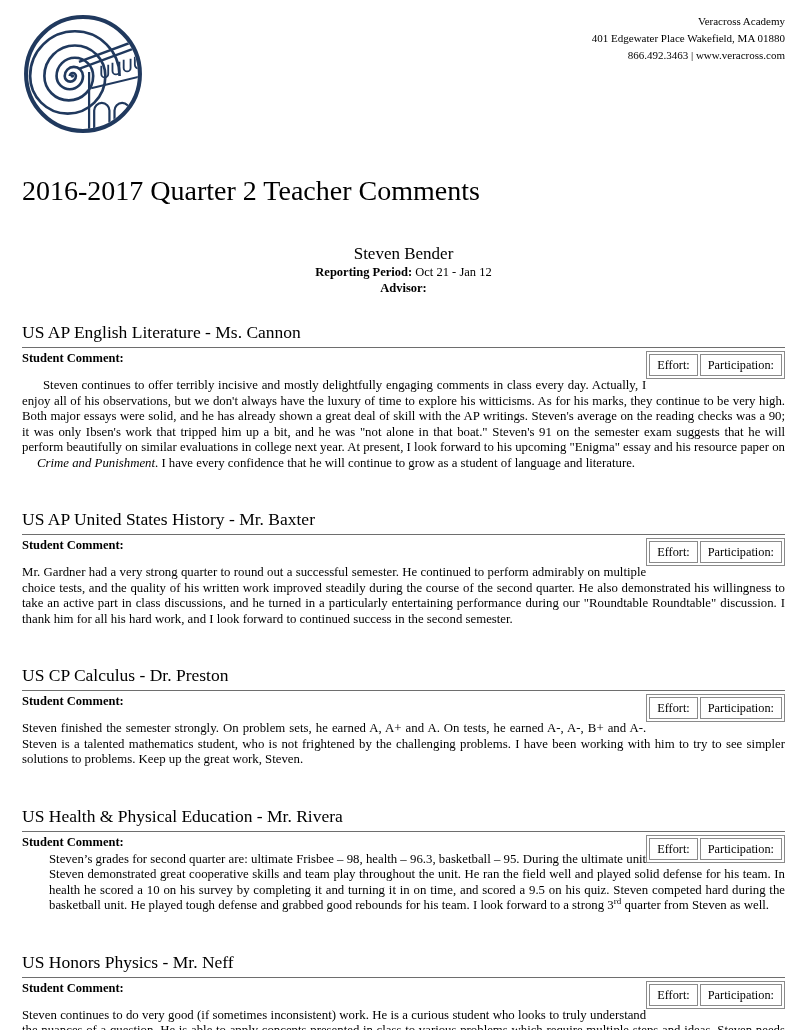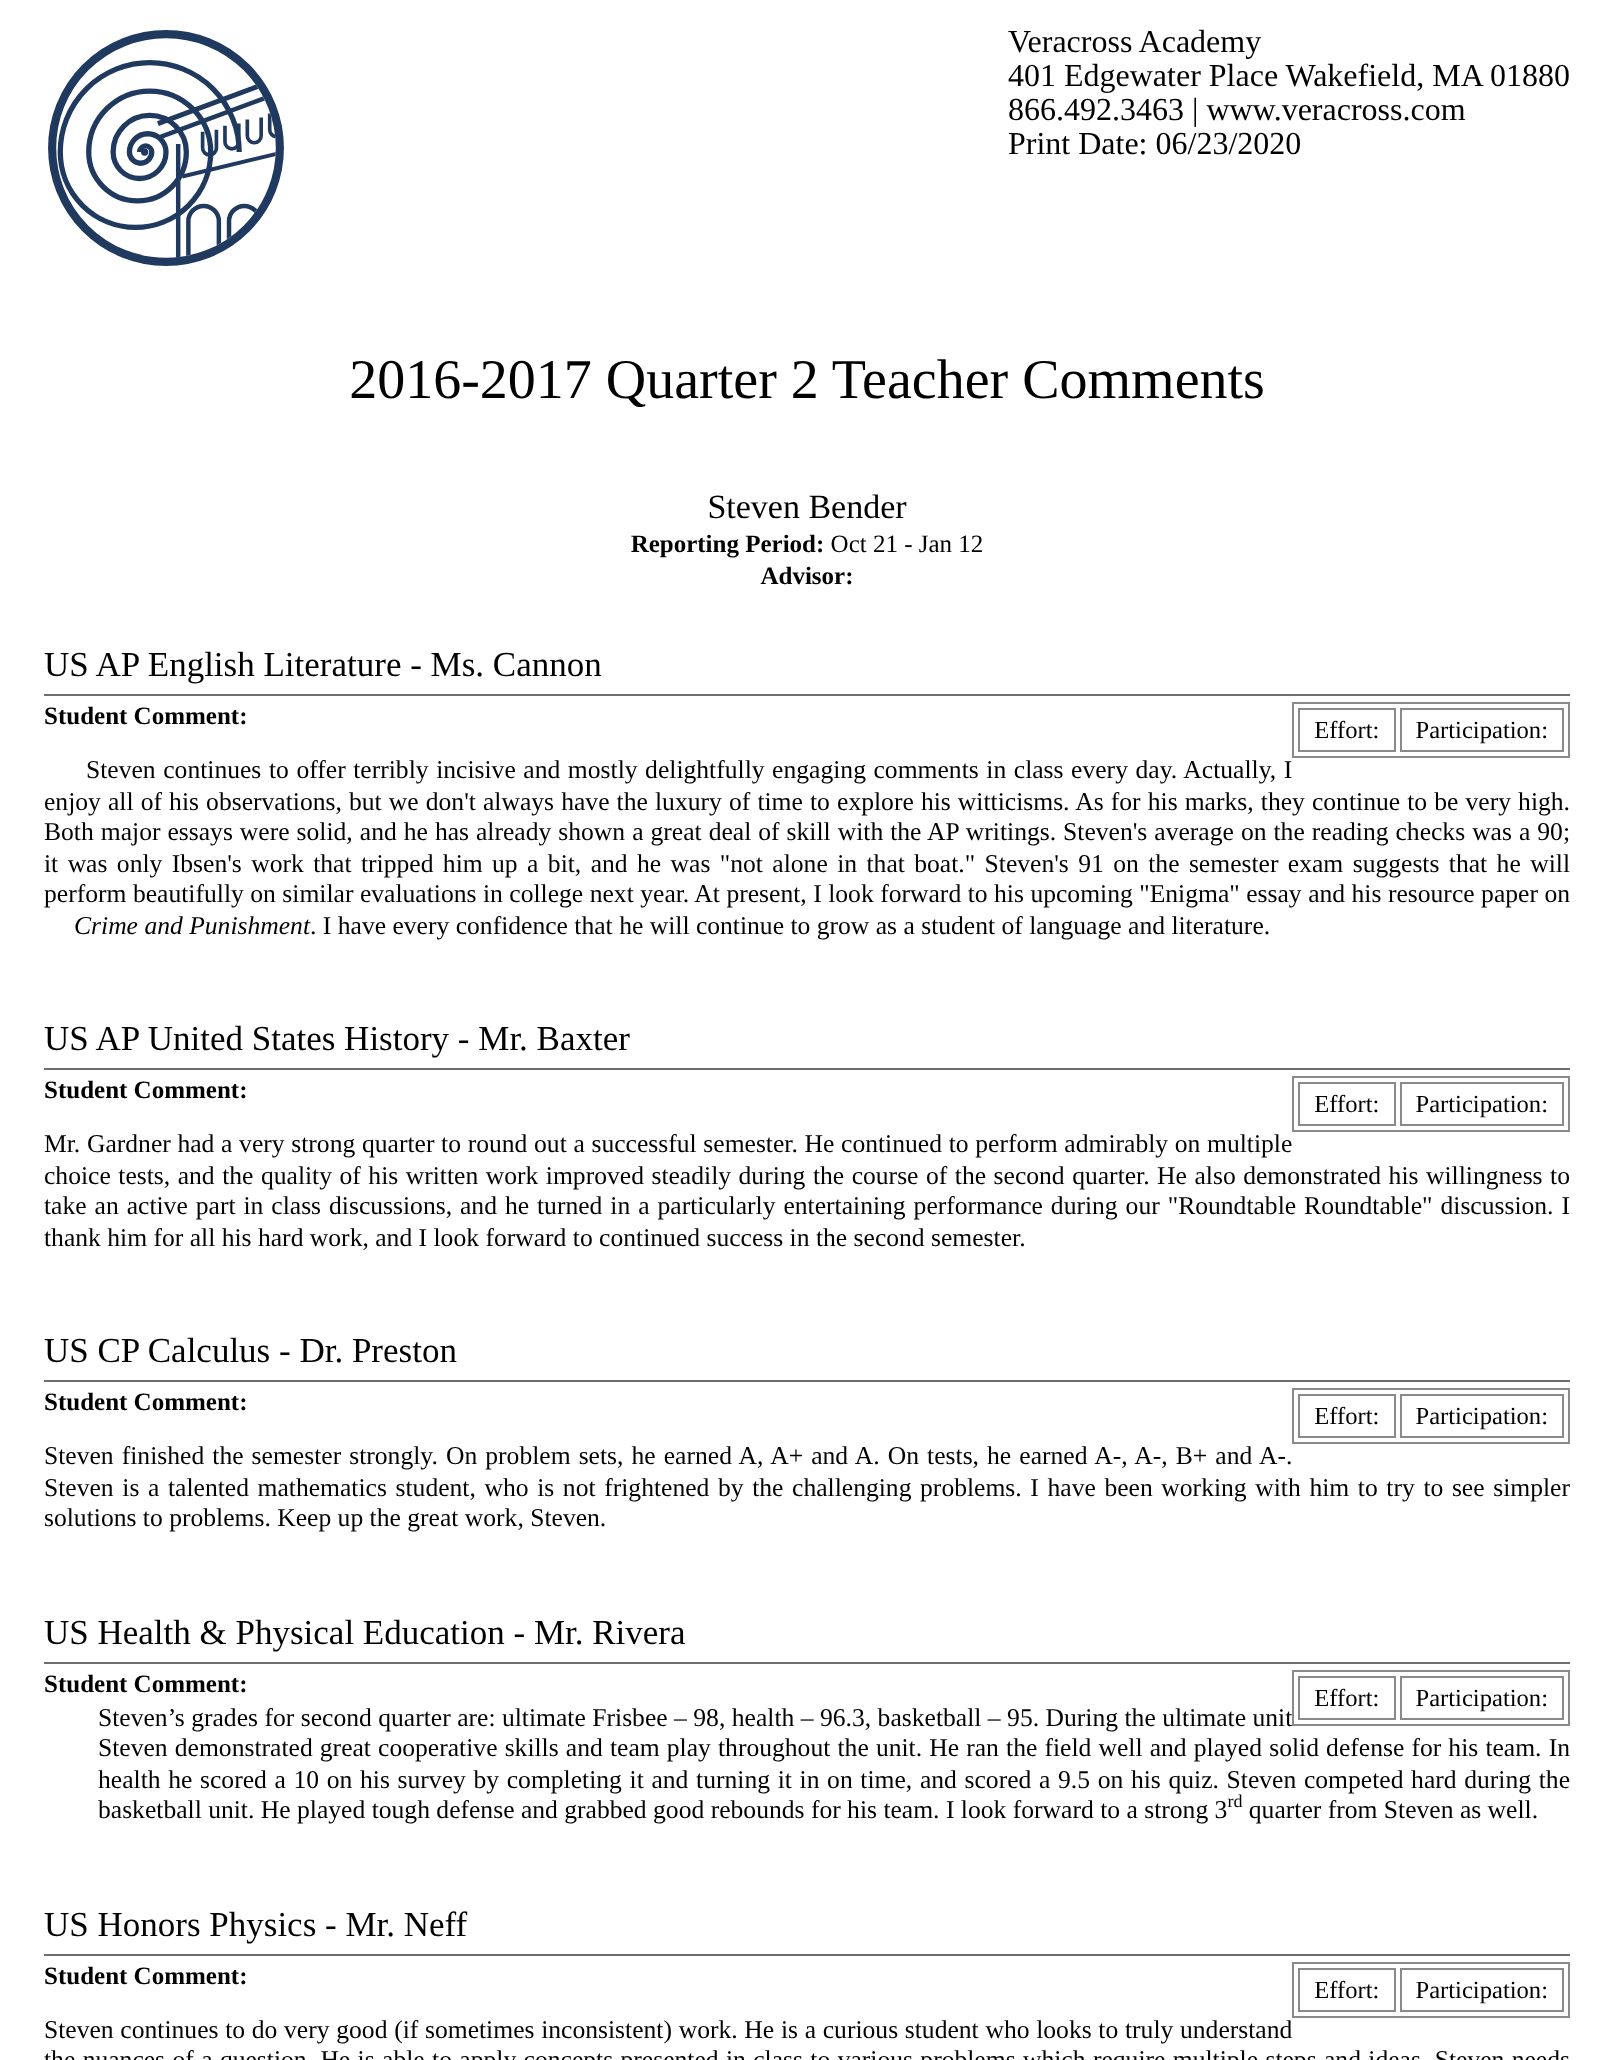"Veracross Academy" .header-info { font-size: 16px -> 11px; text-align: none -> right }
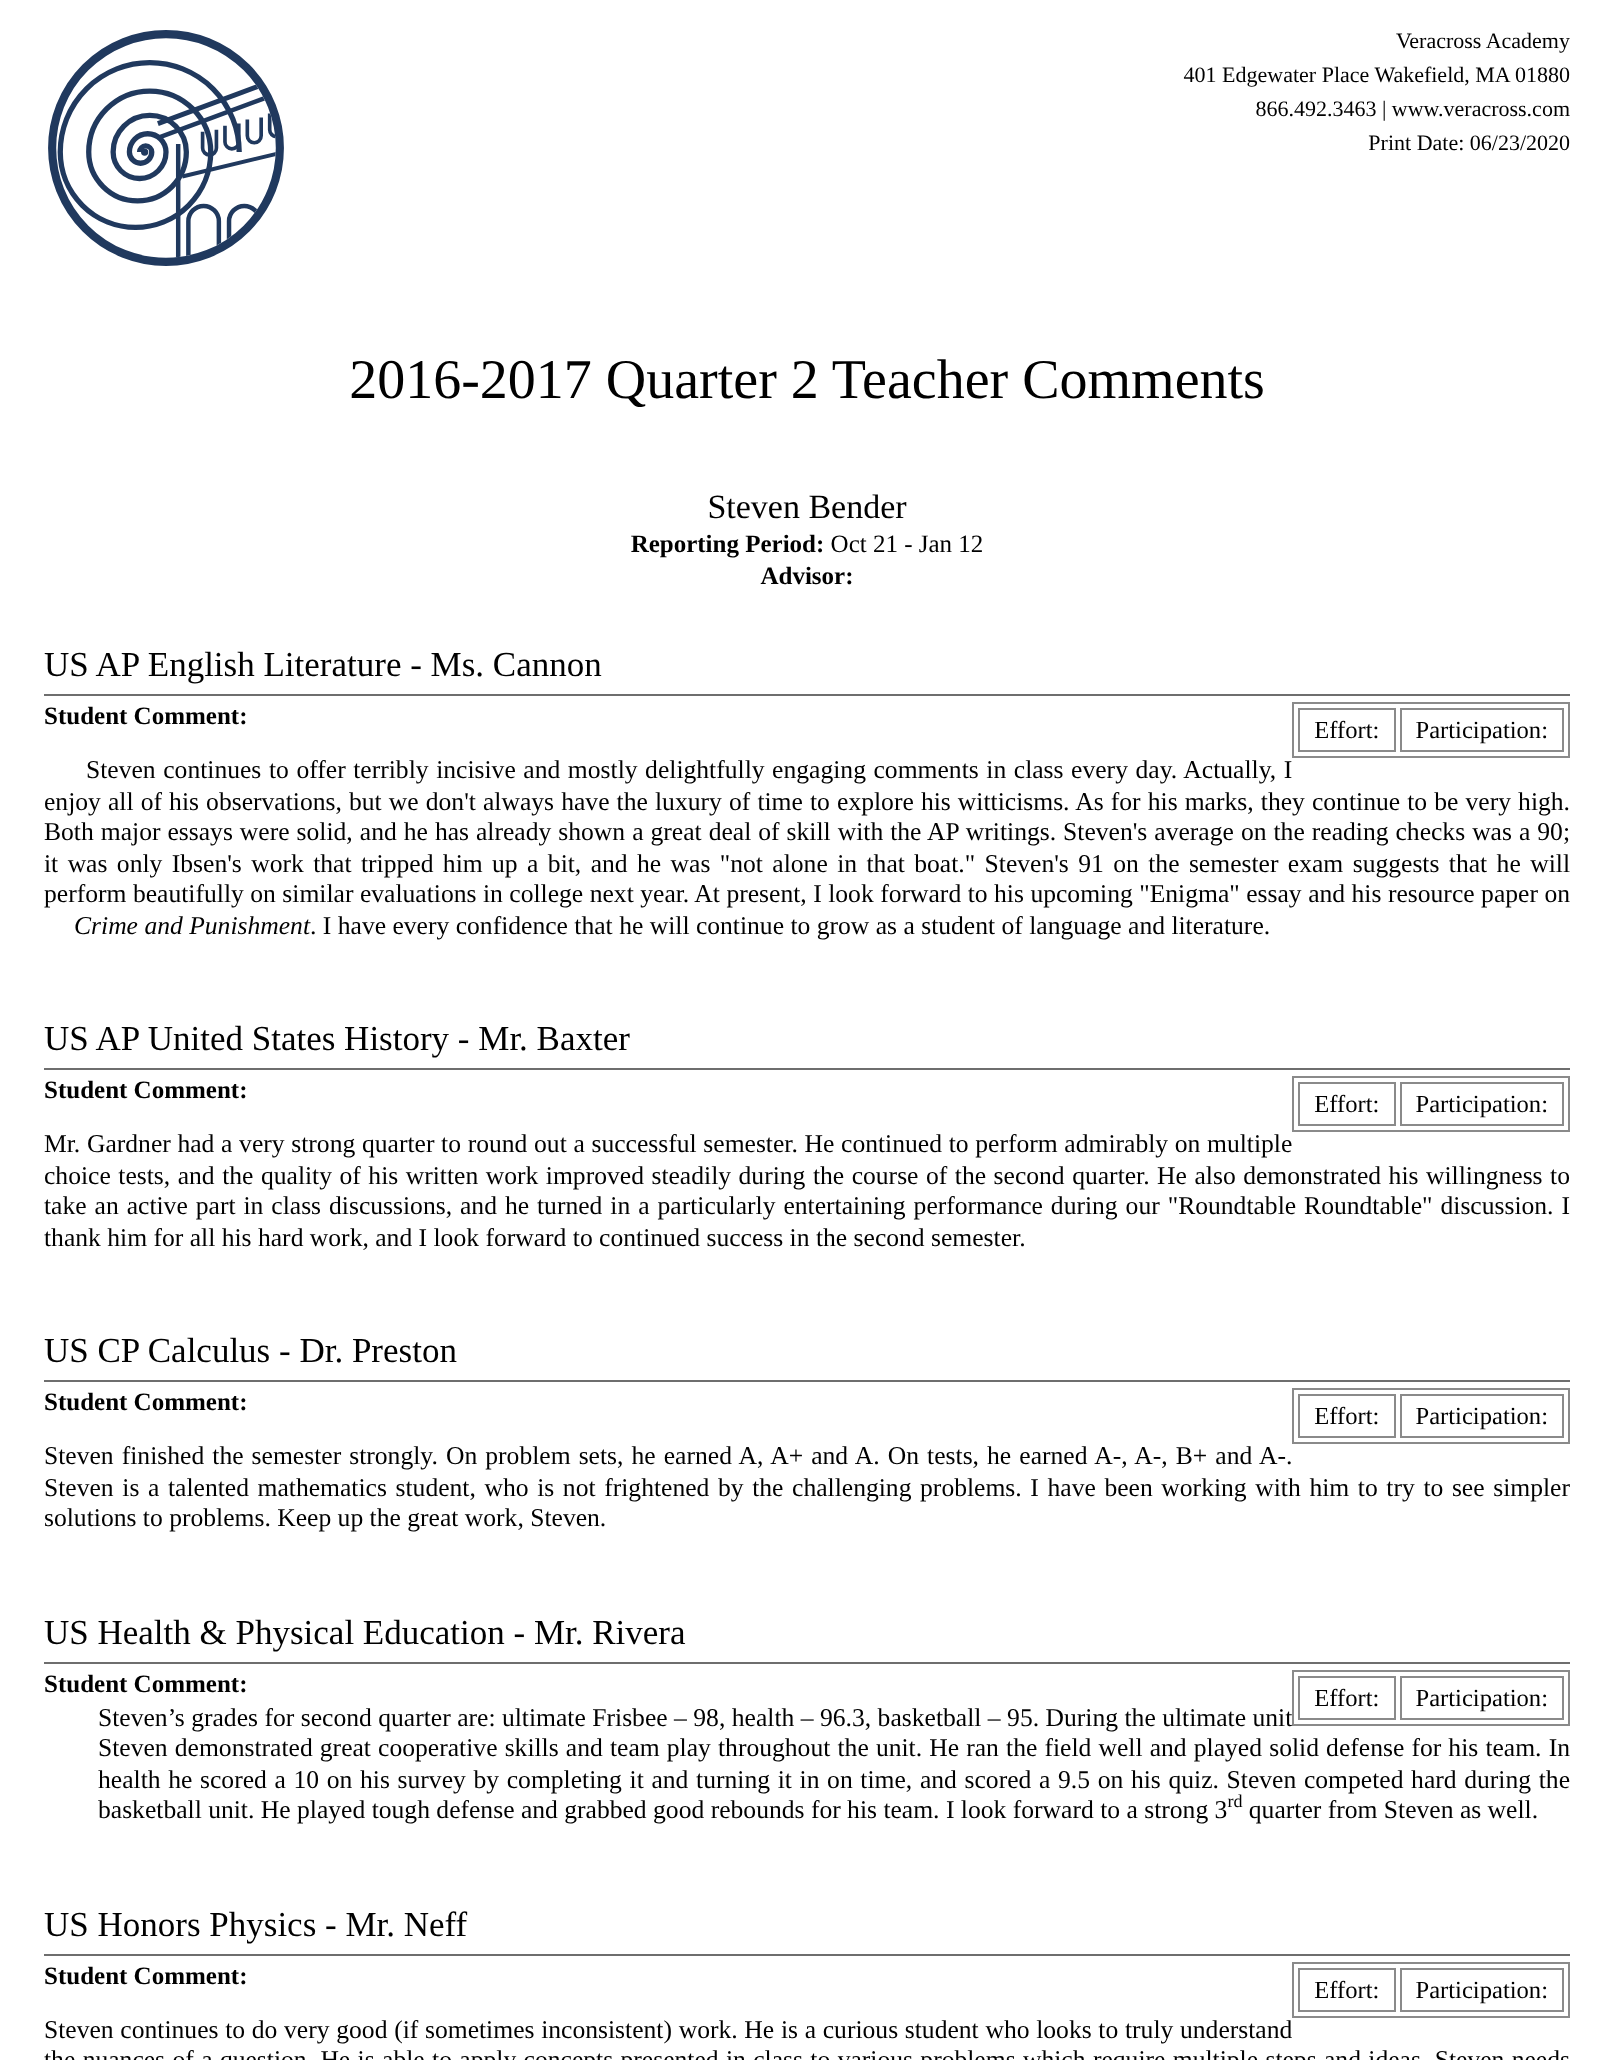"Print Date: 06/23/2020" div { html: <div>Print Date: 06/23/2020</div> -> none }
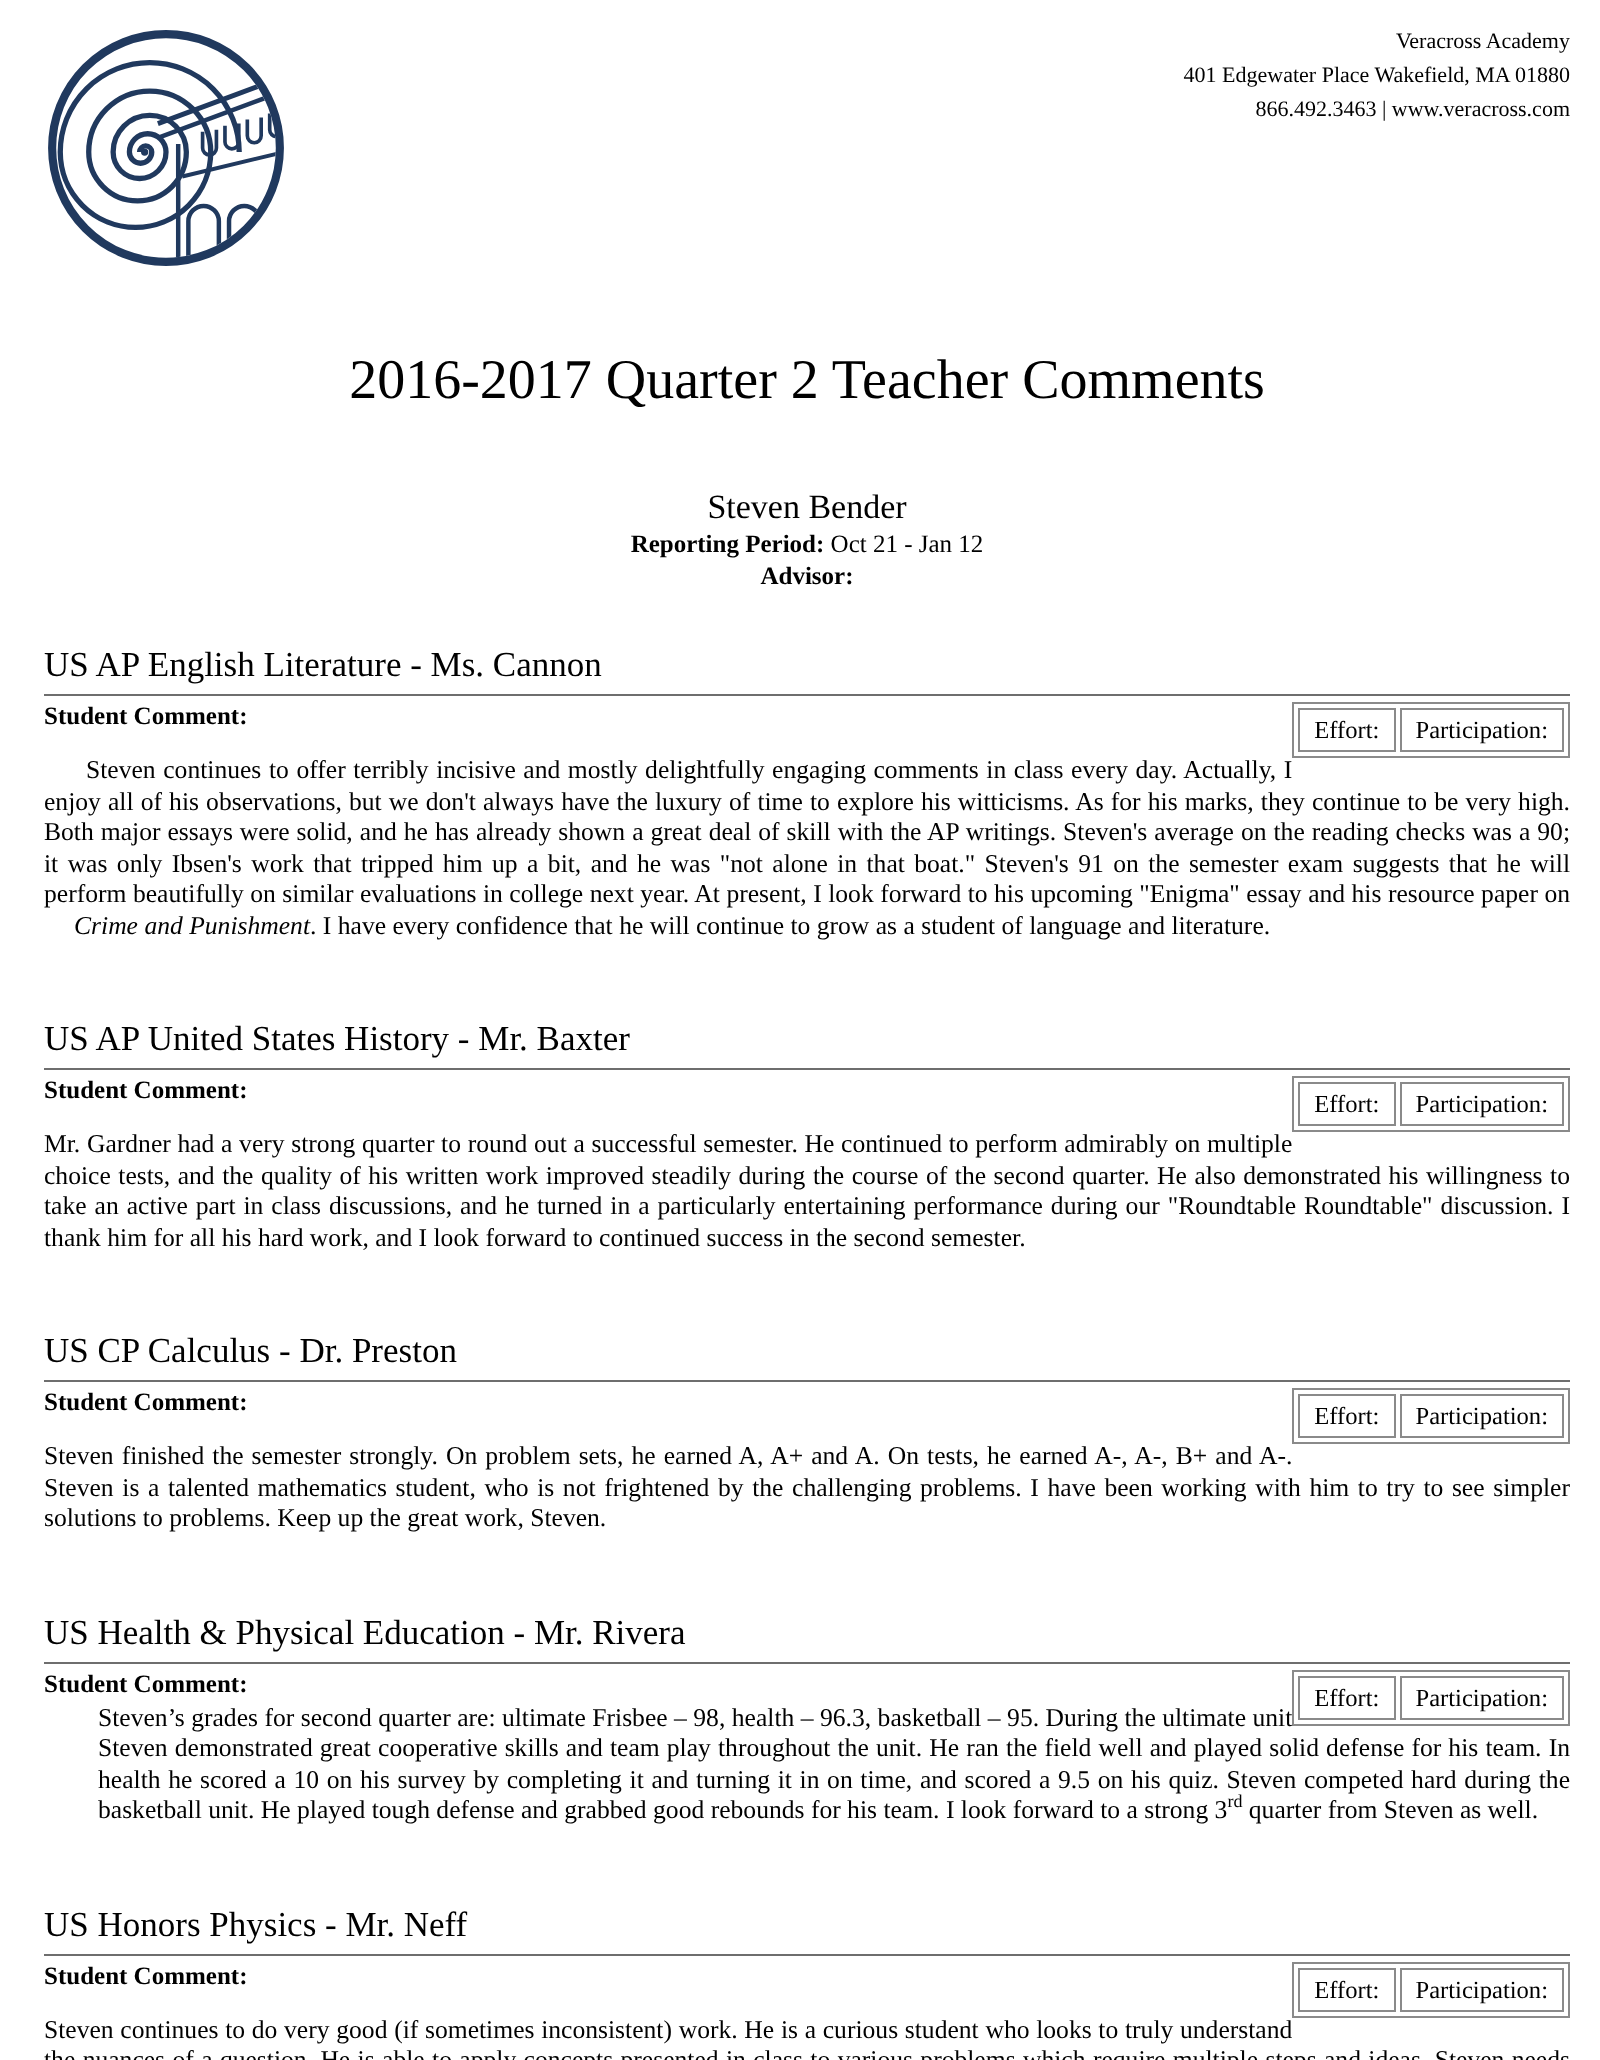"2016-2017 Quarter 2 Teacher Comments" .report-title { text-align: center -> none }
